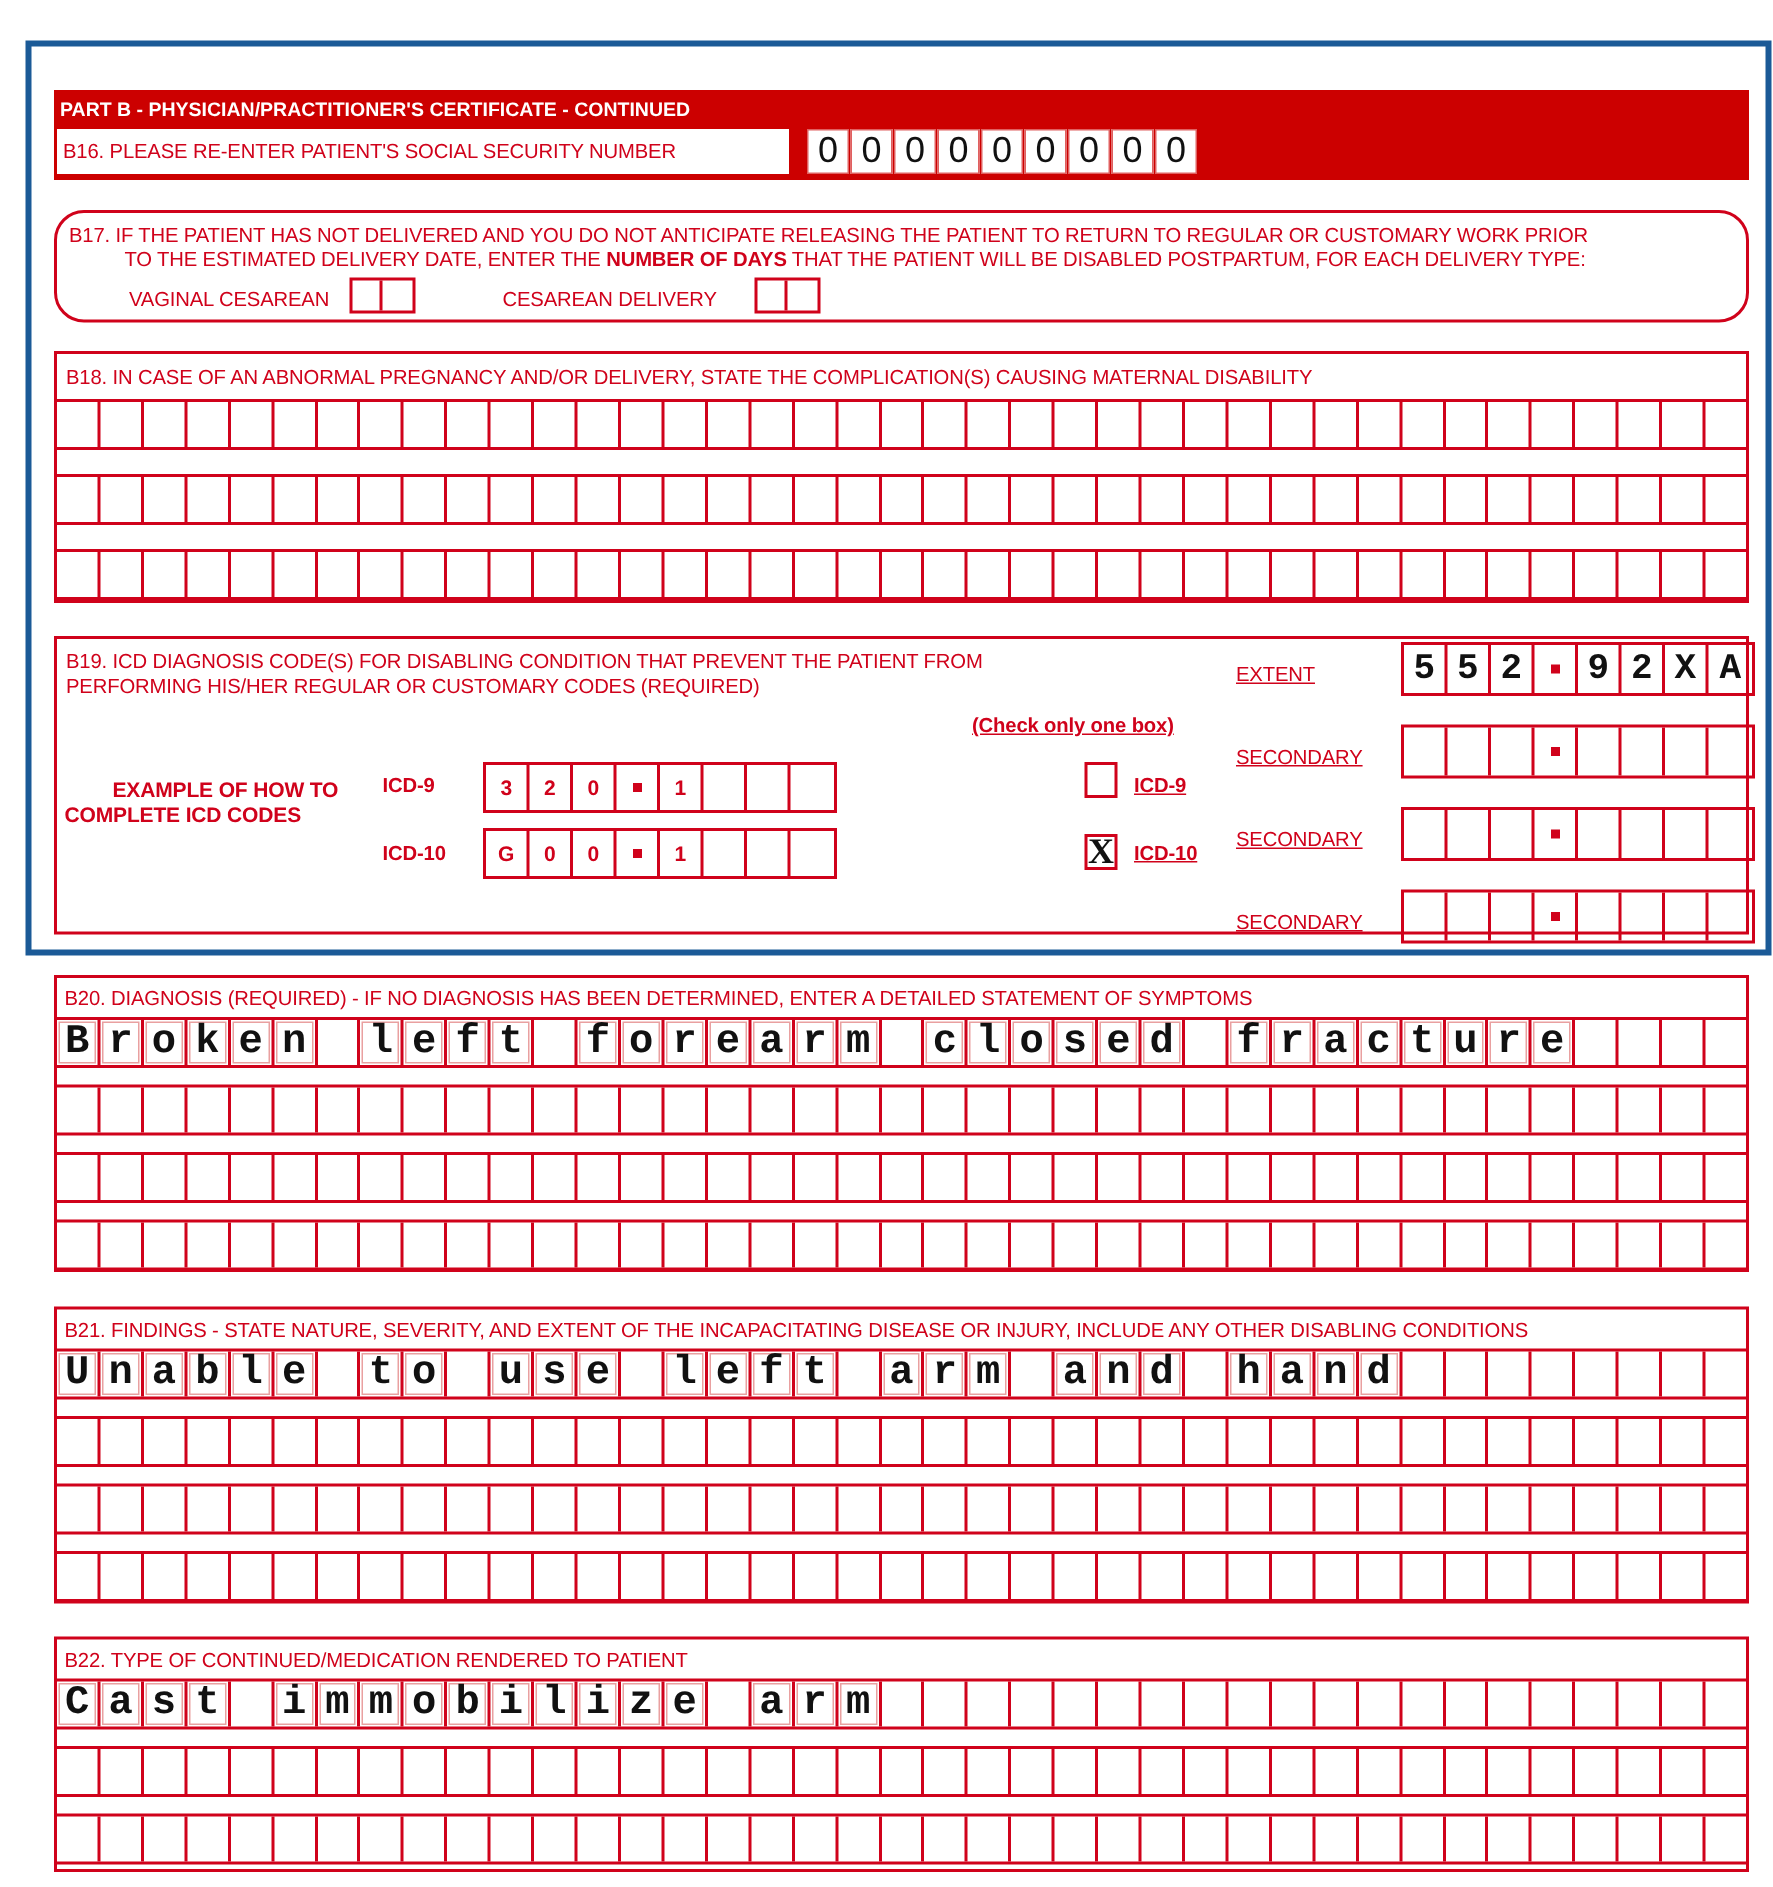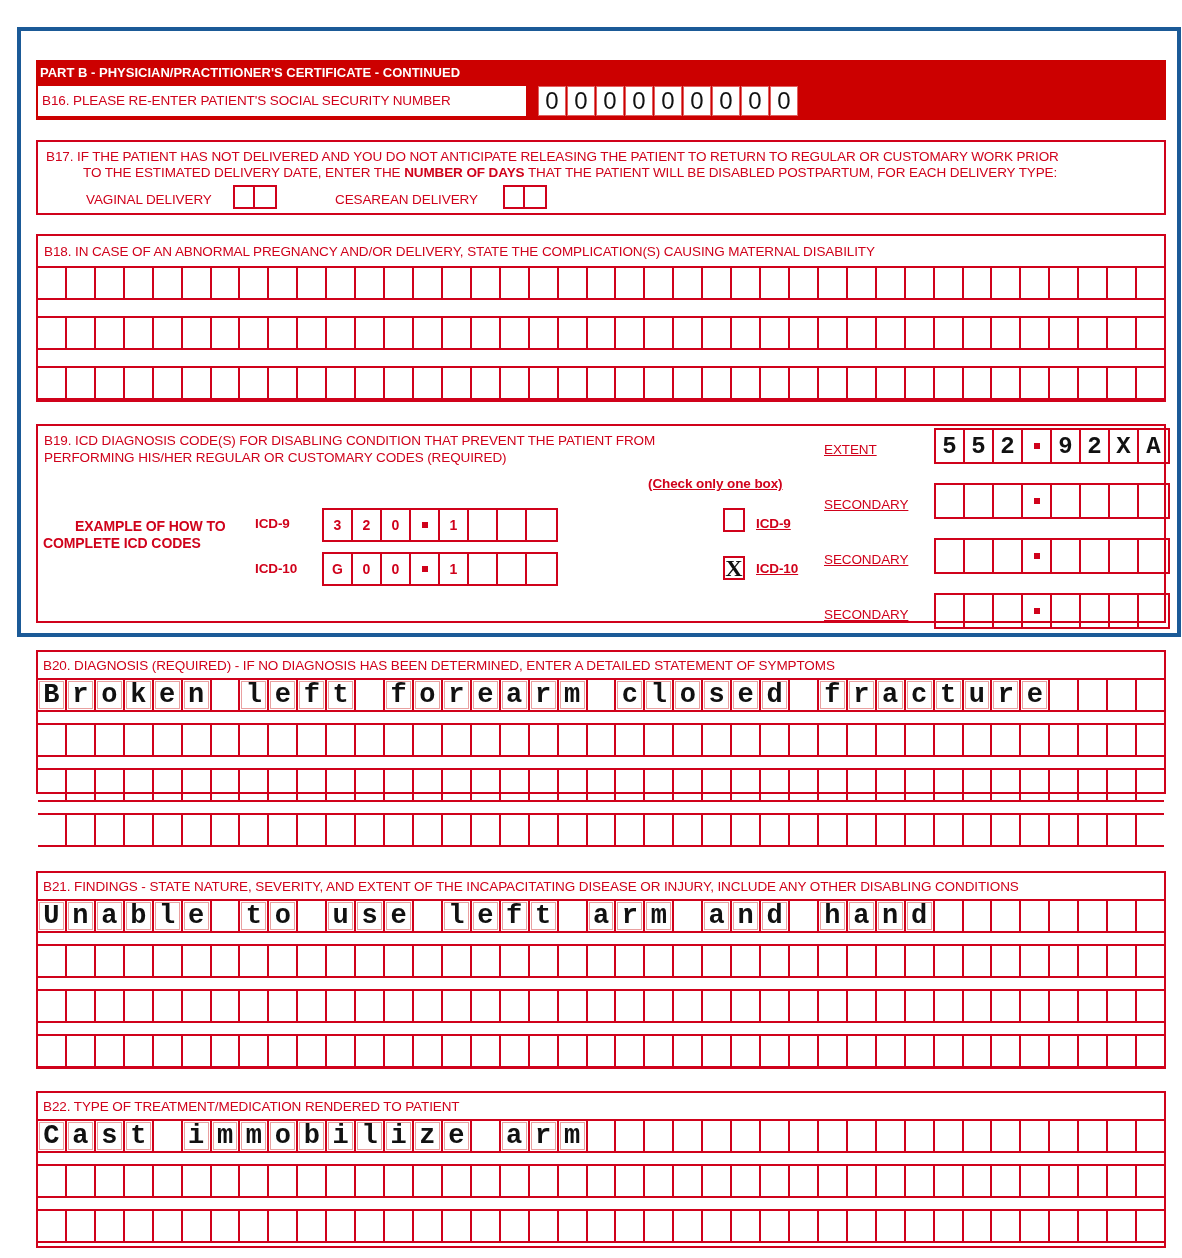"B17. IF THE PATIENT HAS" div.section { border-radius: none -> 20px }
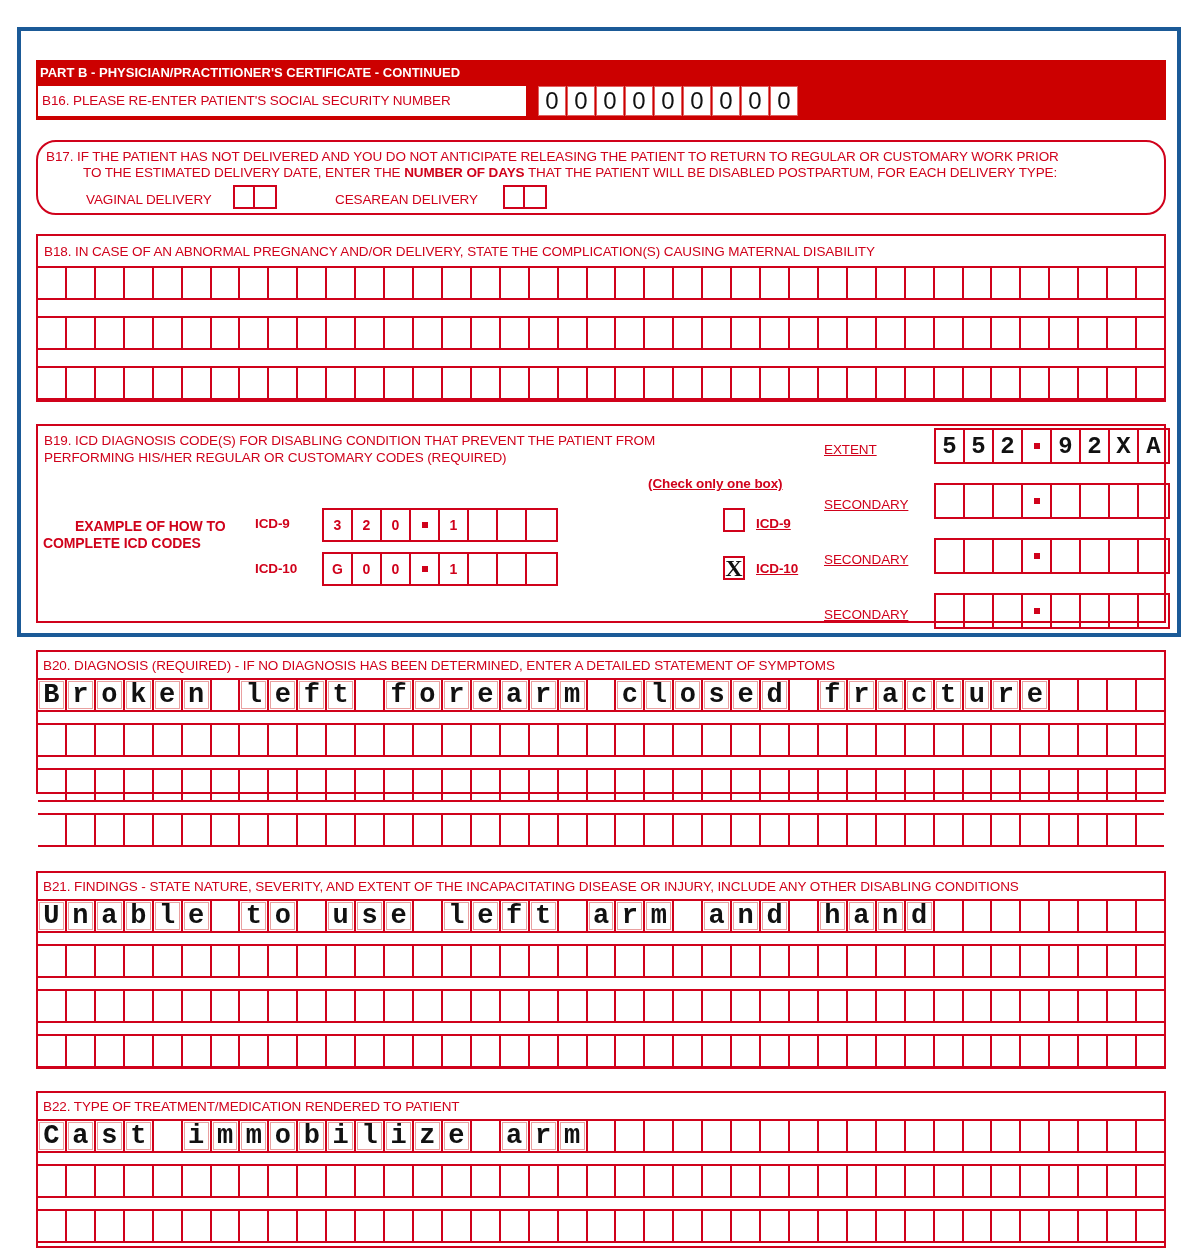"VAGINAL DELIVERY" div.lbl { text: DELIVERY -> CESAREAN }
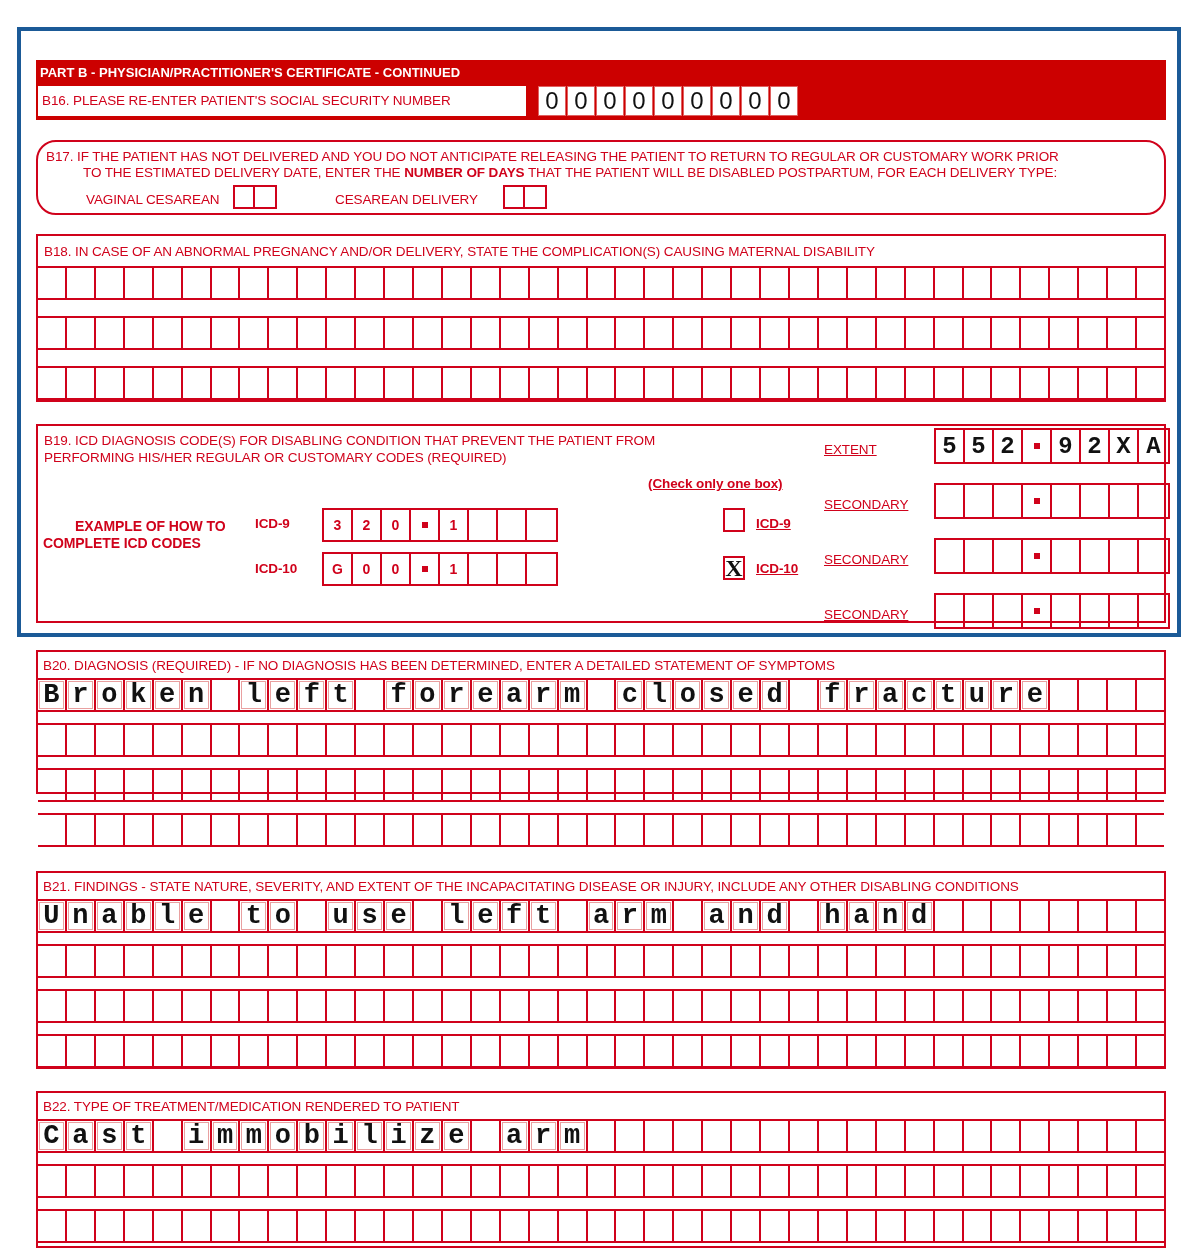"B20. DIAGNOSIS (REQUIRED) - IF" div.section { height: 144px -> 198px }
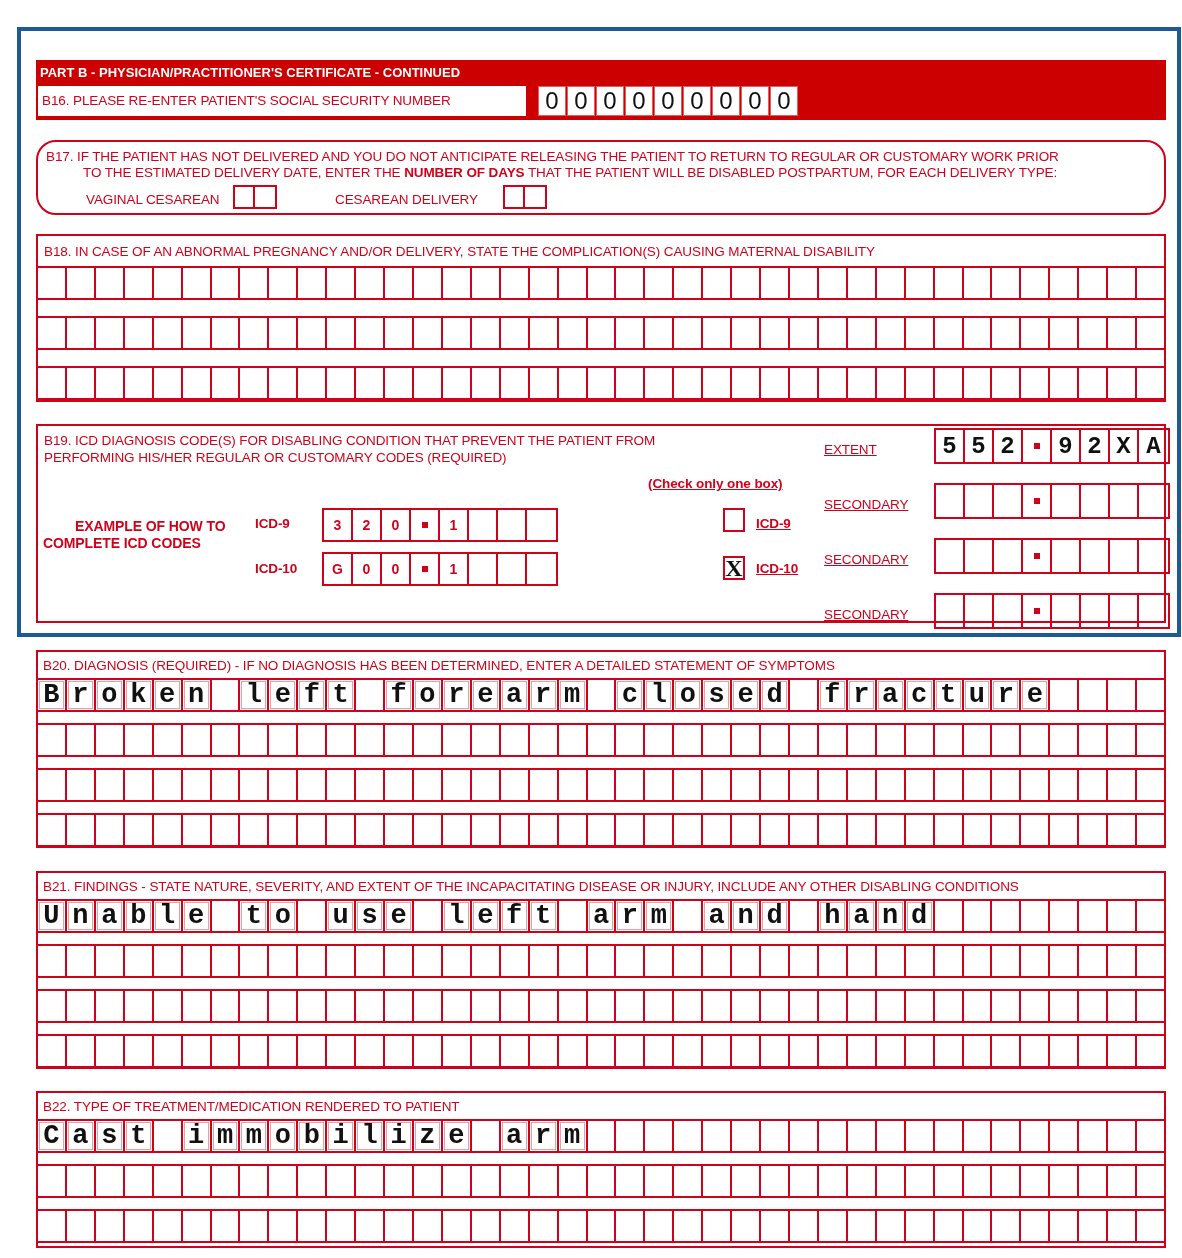"B22. TYPE OF TREATMENT/MEDICATION" div.lbl { text: TREATMENT/MEDICATION -> CONTINUED/MEDICATION }
